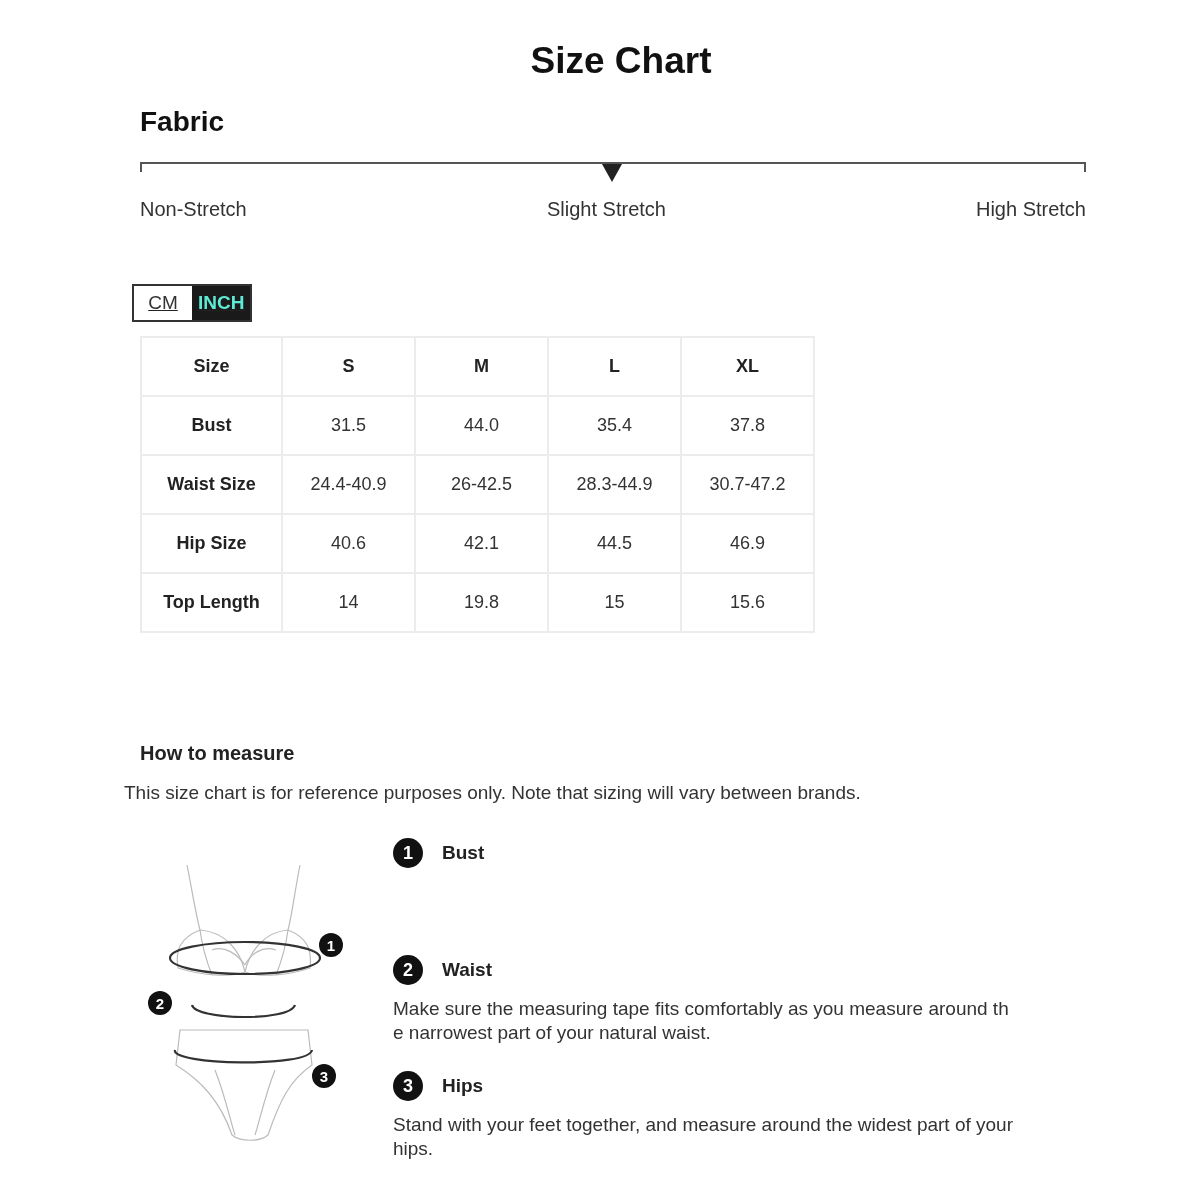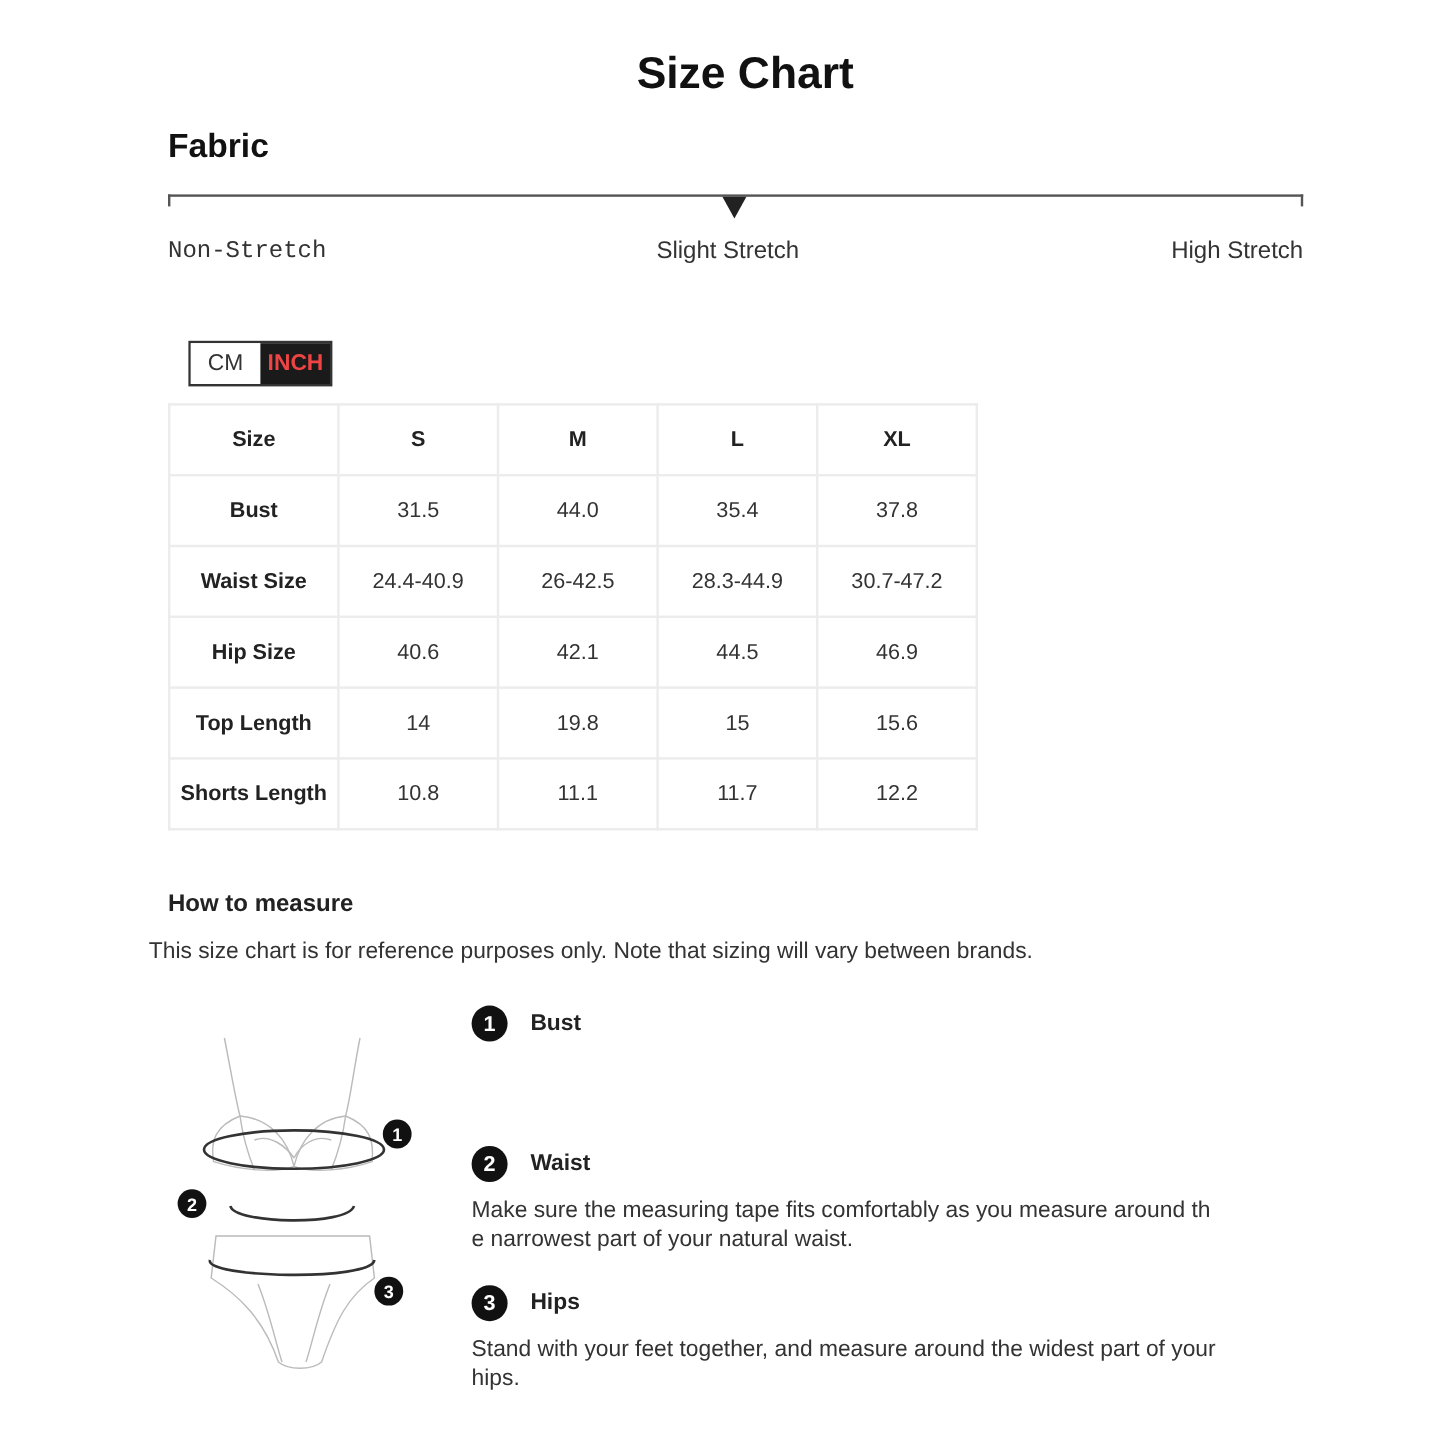"Non-Stretch" div.scale-lbl { font-family: Liberation Mono, monospace -> none }
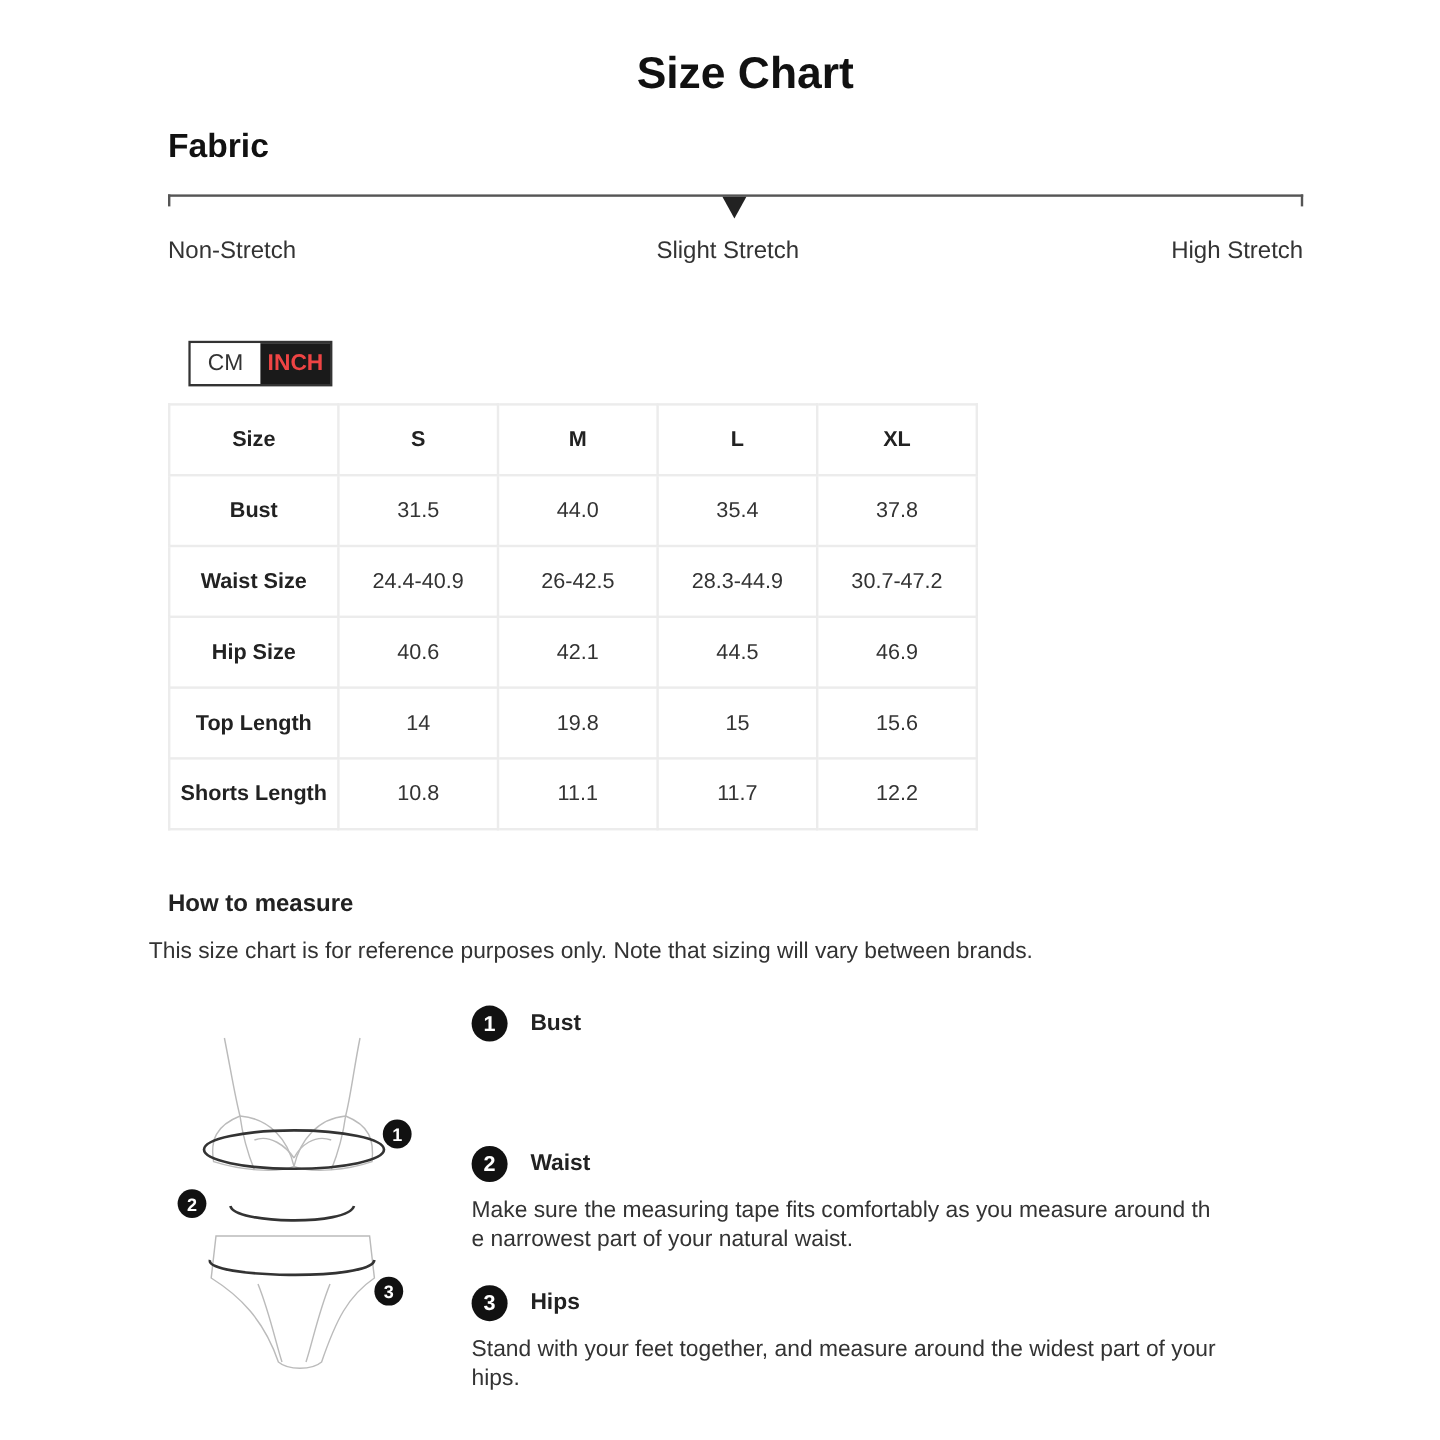"CM" .unit-toggle { left: 157px -> 132px; text-decoration: none -> underline }
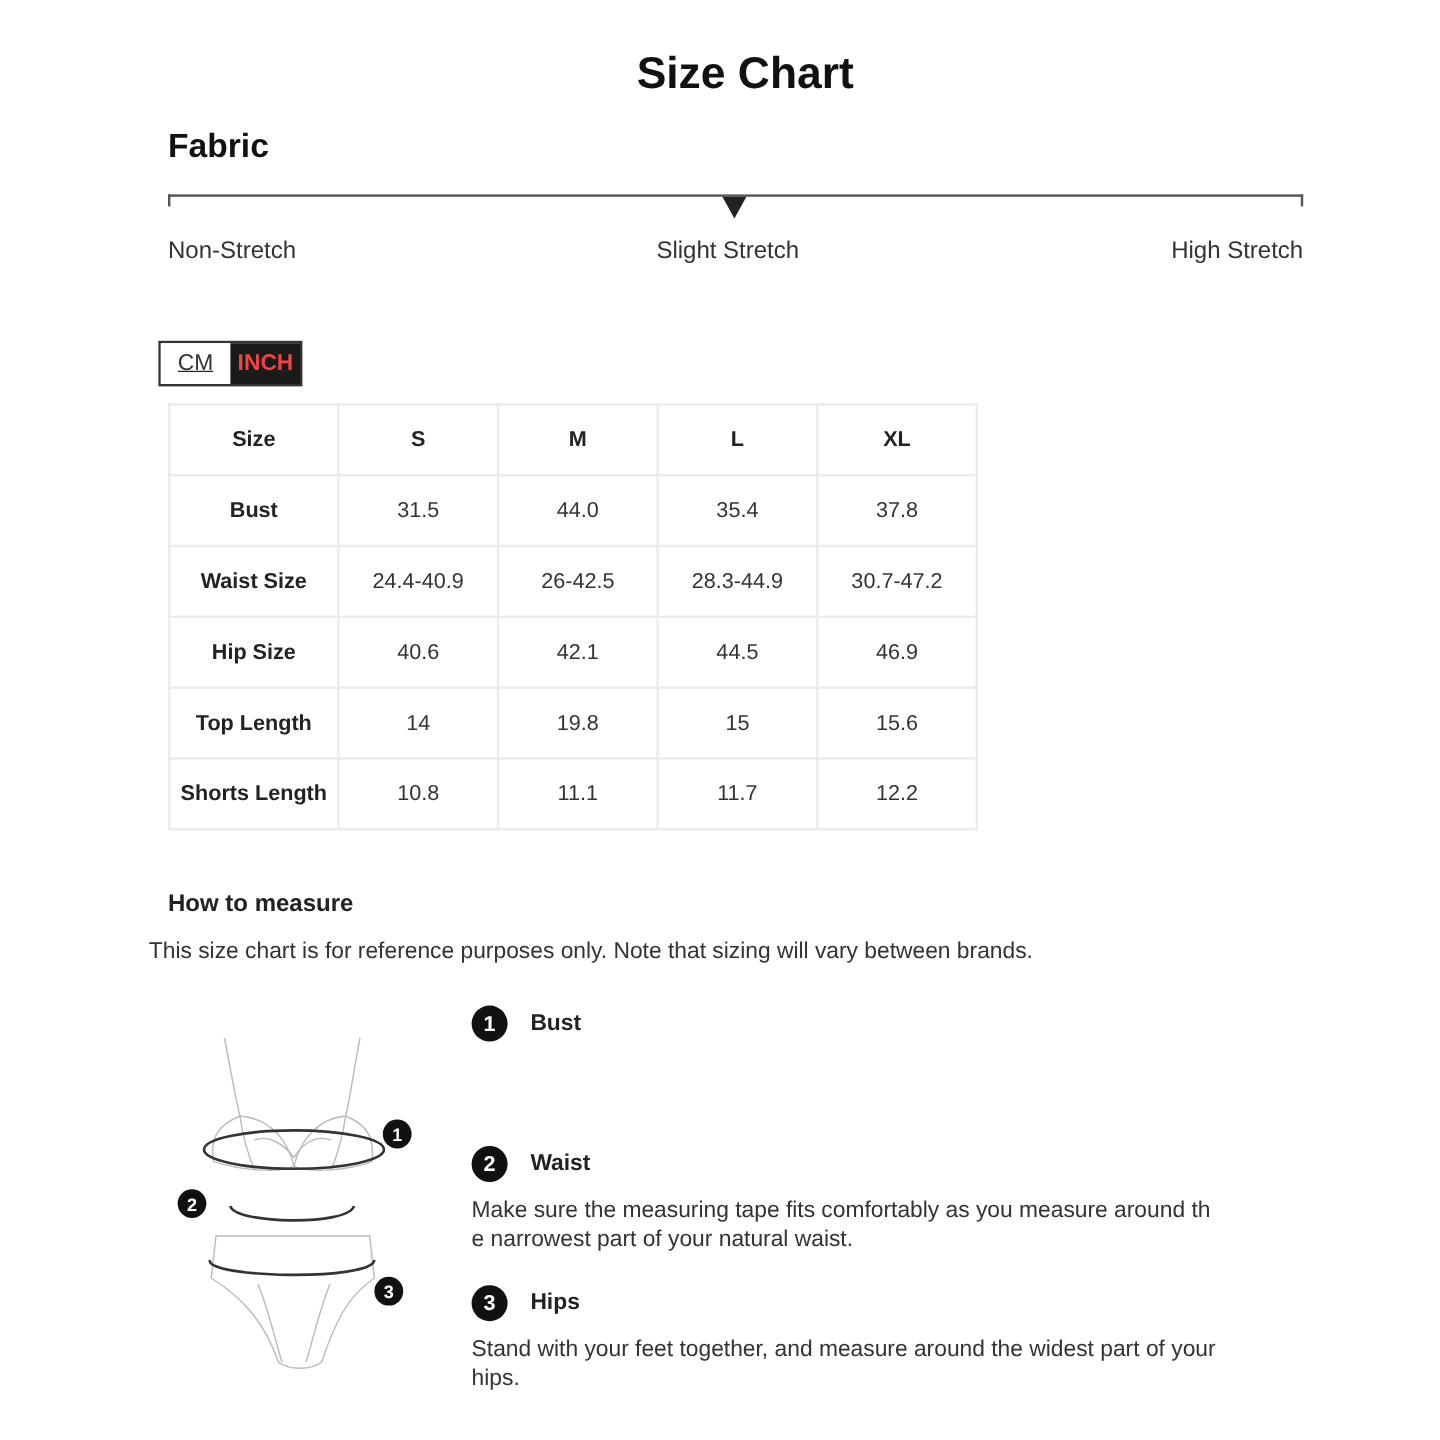"INCH" .unit-btn.inch { color: #ef4444 -> #5eead4 }
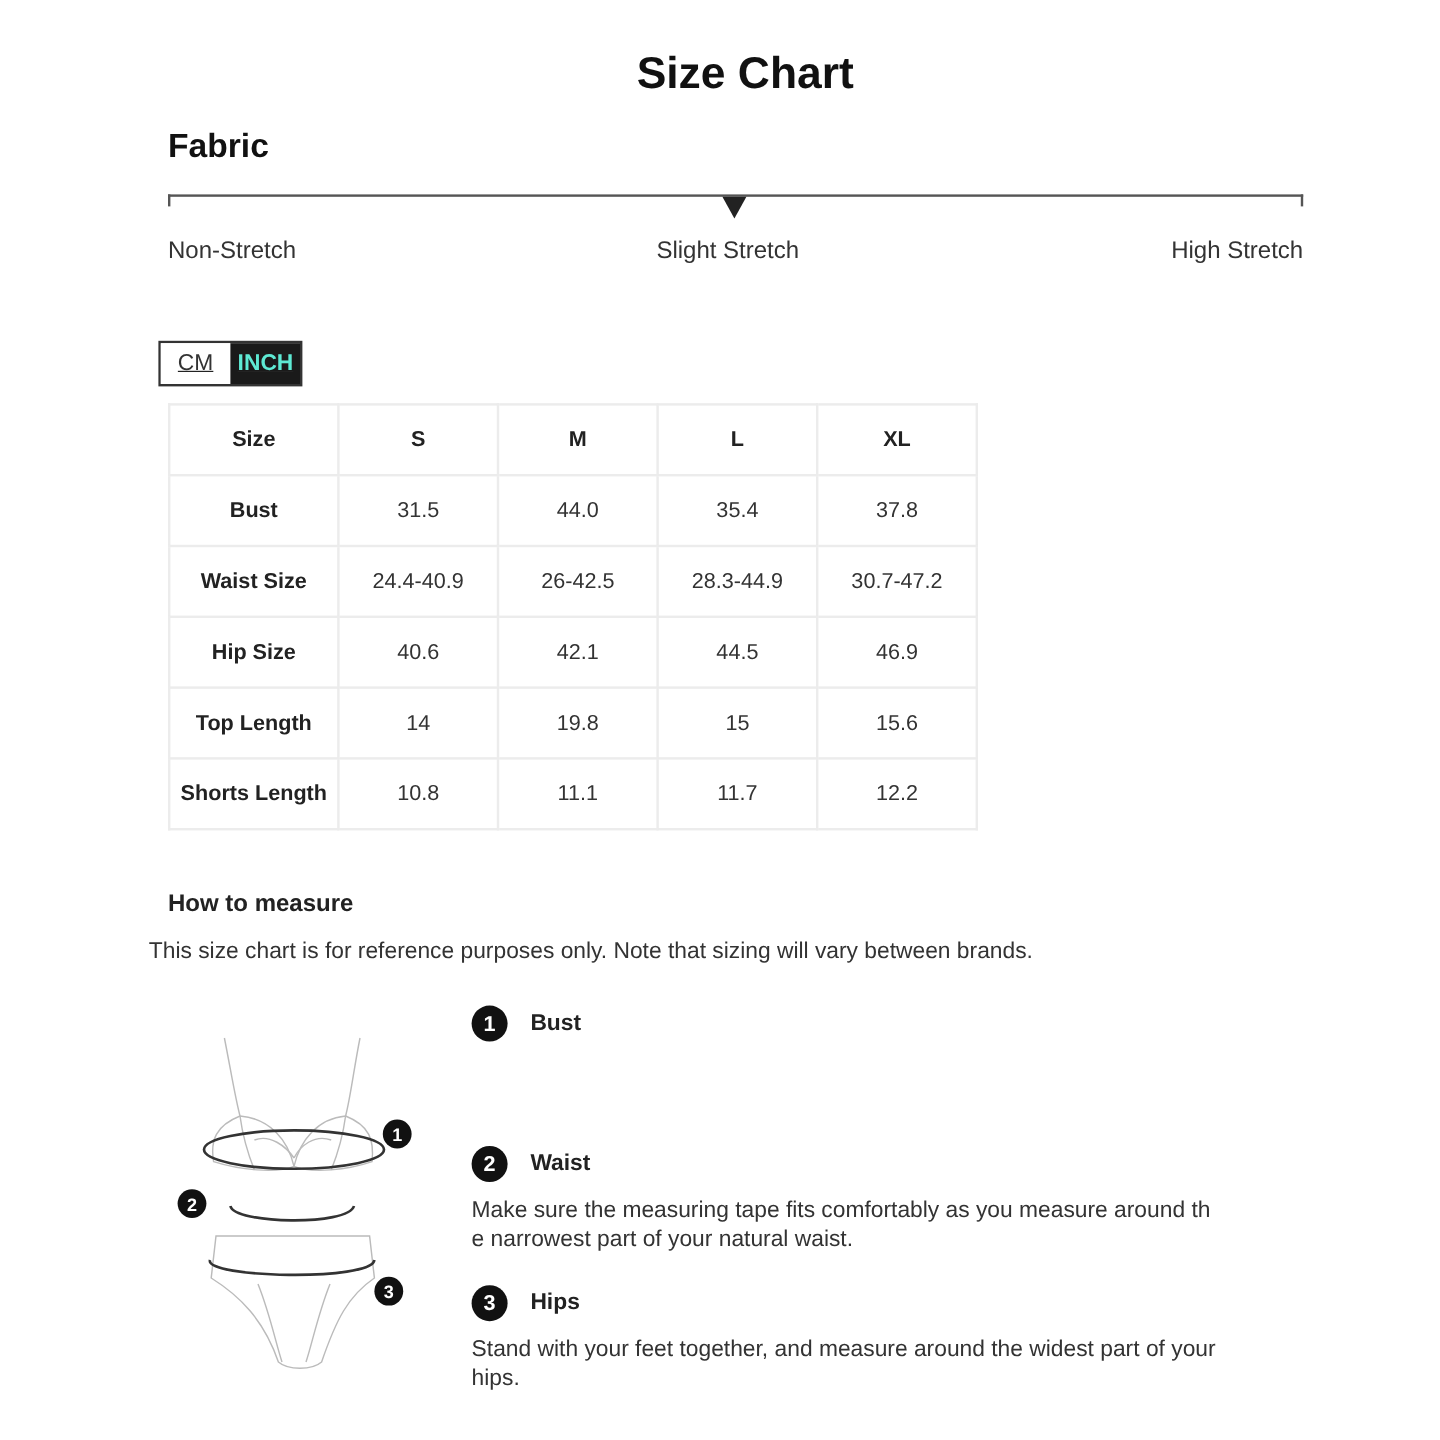"Shorts Length" tr { html: <tr> <td>Shorts Length</td> <td>10.8</td> <td>11.1</td> <td>11.7</td> <td>12.2</td> </tr> -> none }
